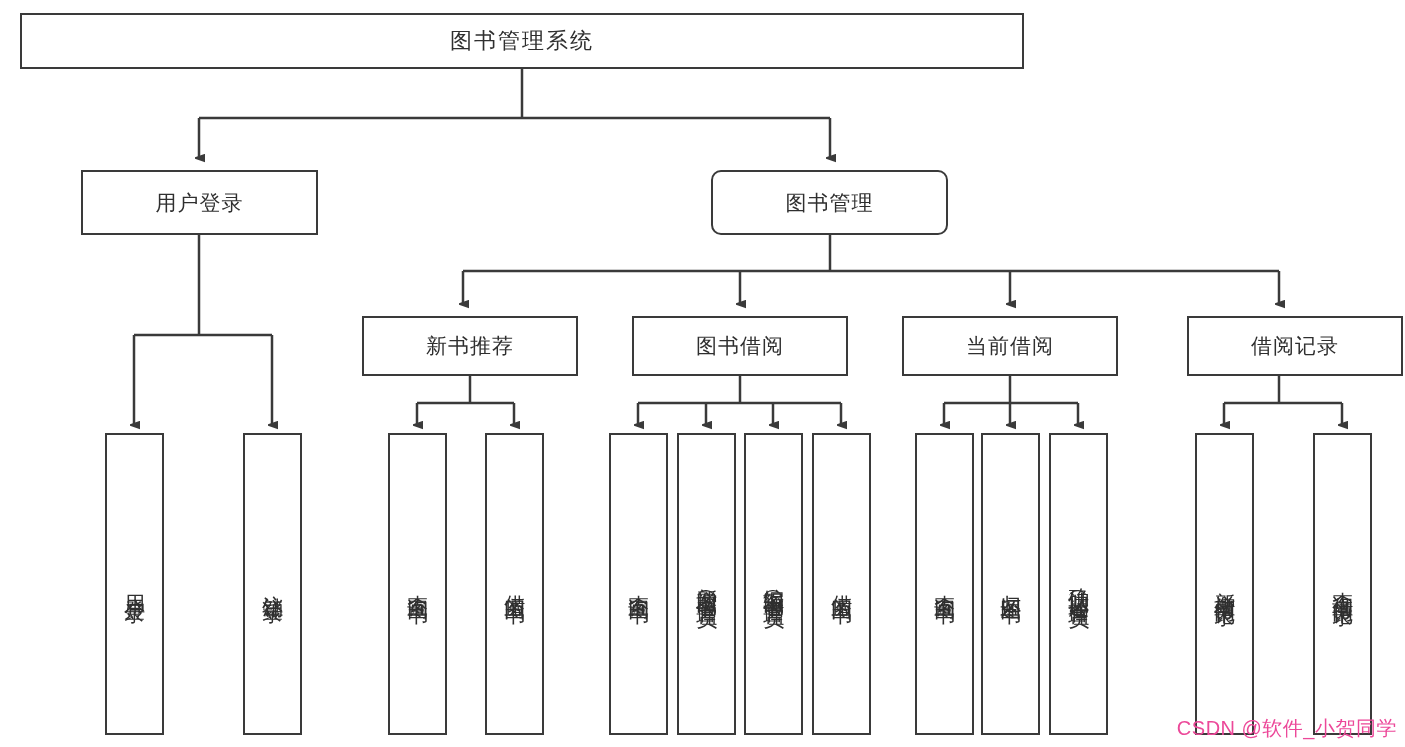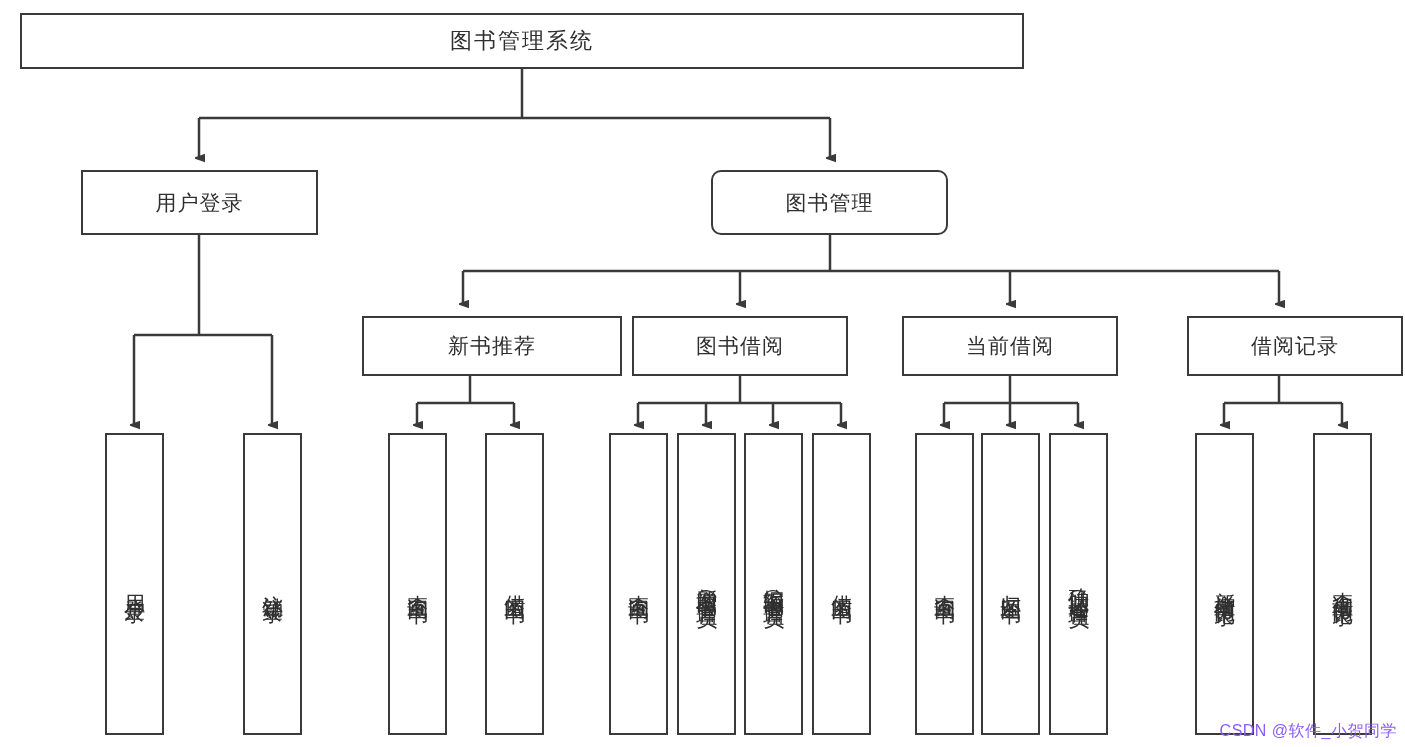"新书推荐" div.node { width: 260px -> 216px }
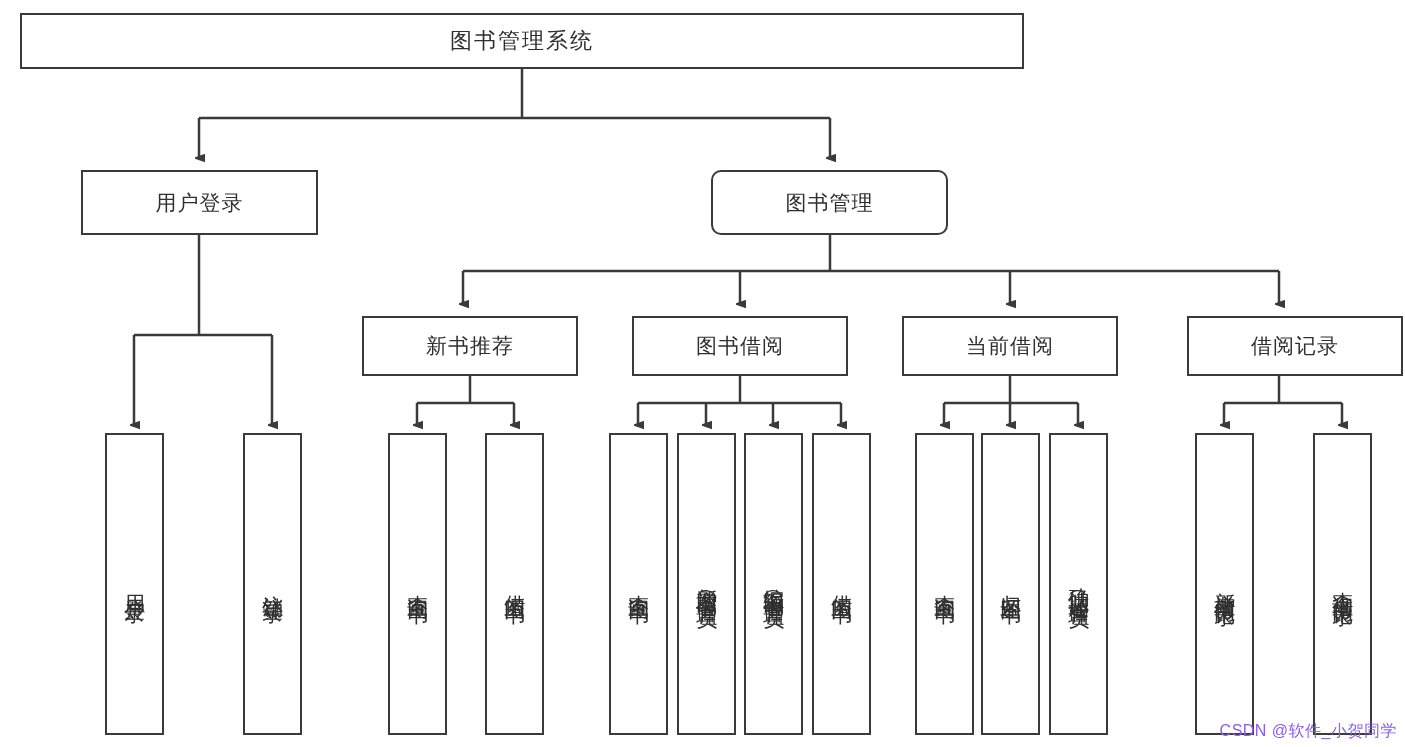"CSDN @软件_小贺同学" #watermark { color: #8b5cf6 -> #ec4899; font-size: 16px -> 20px }
